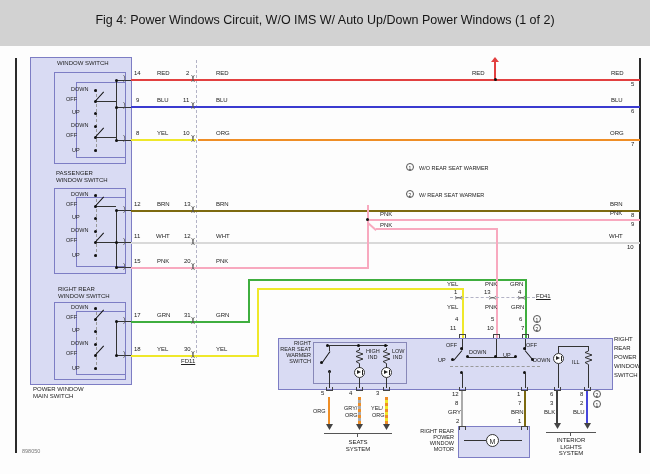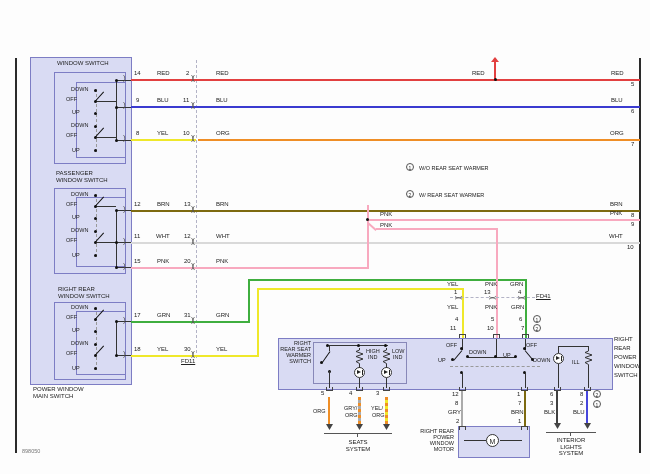"Fig 4: Power Windows Circuit," div { html: none -> <div> <div>Fig 4: Power Windows Circuit, W/O IMS W/ Auto Up/Down Power Windows (1 of 2)</div> </div> }
